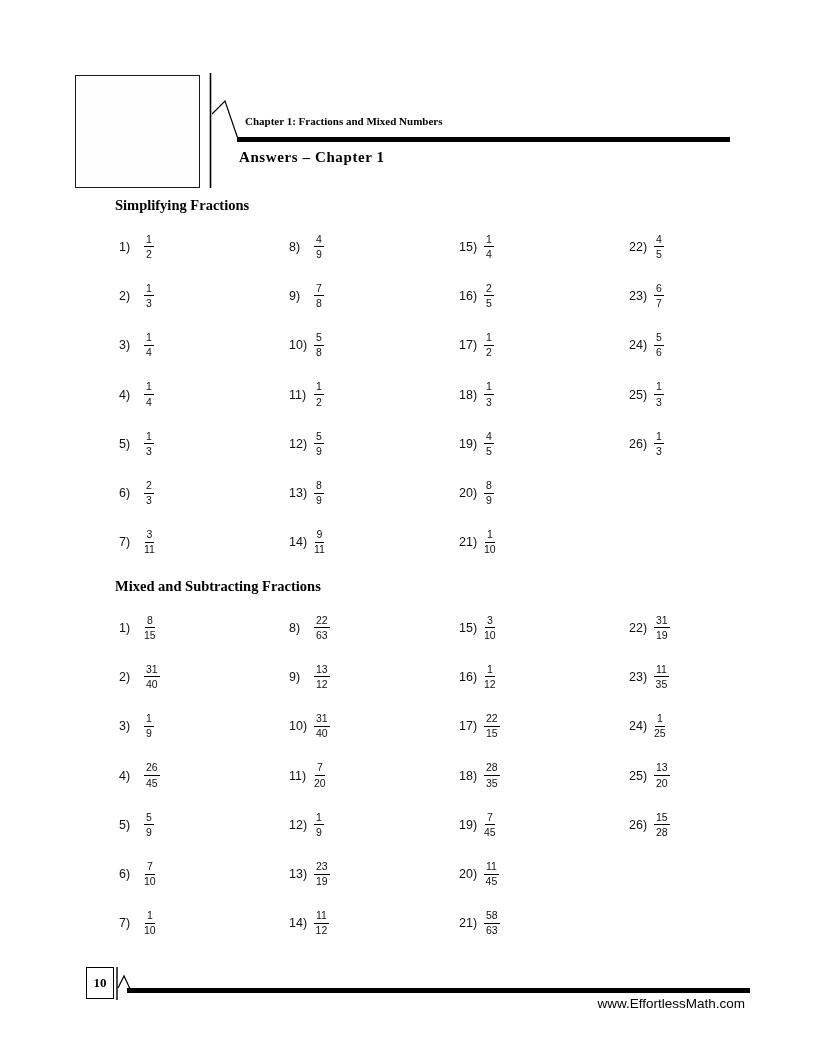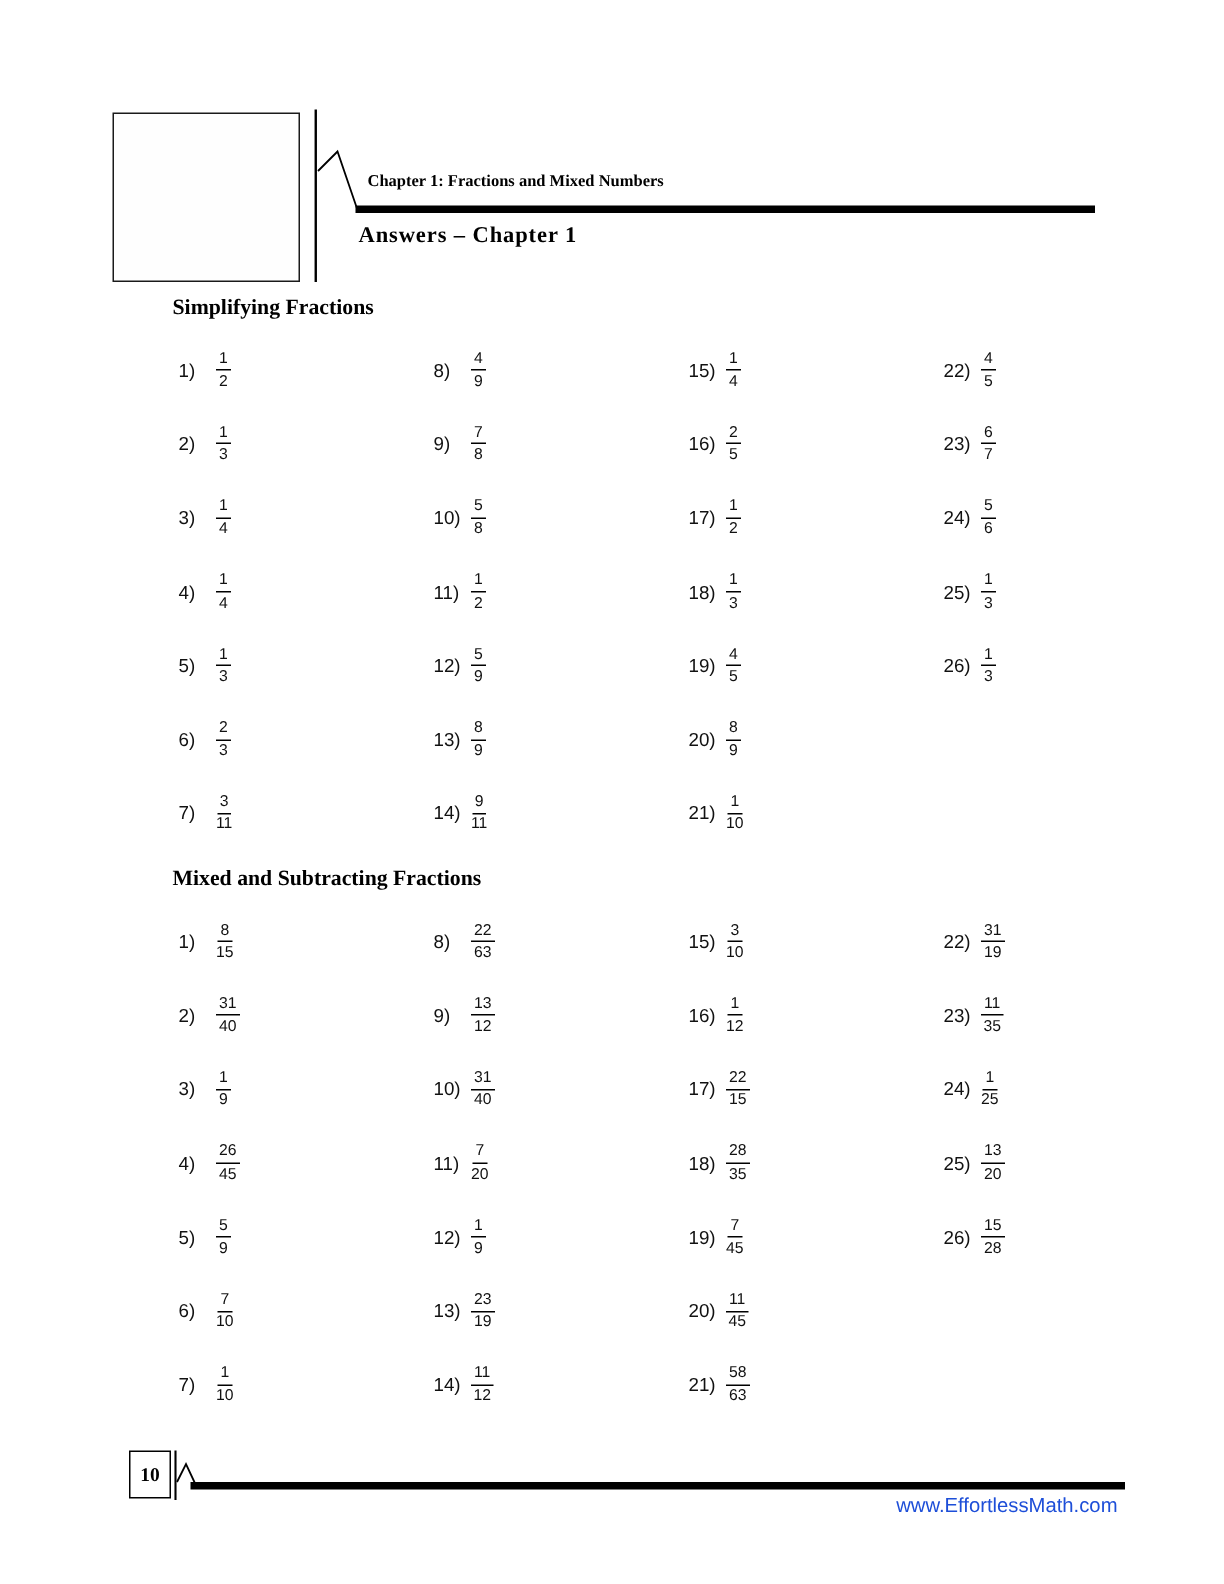"www.EffortlessMath.com" a.website-link { color: #1d4ed8 -> #000000 }
